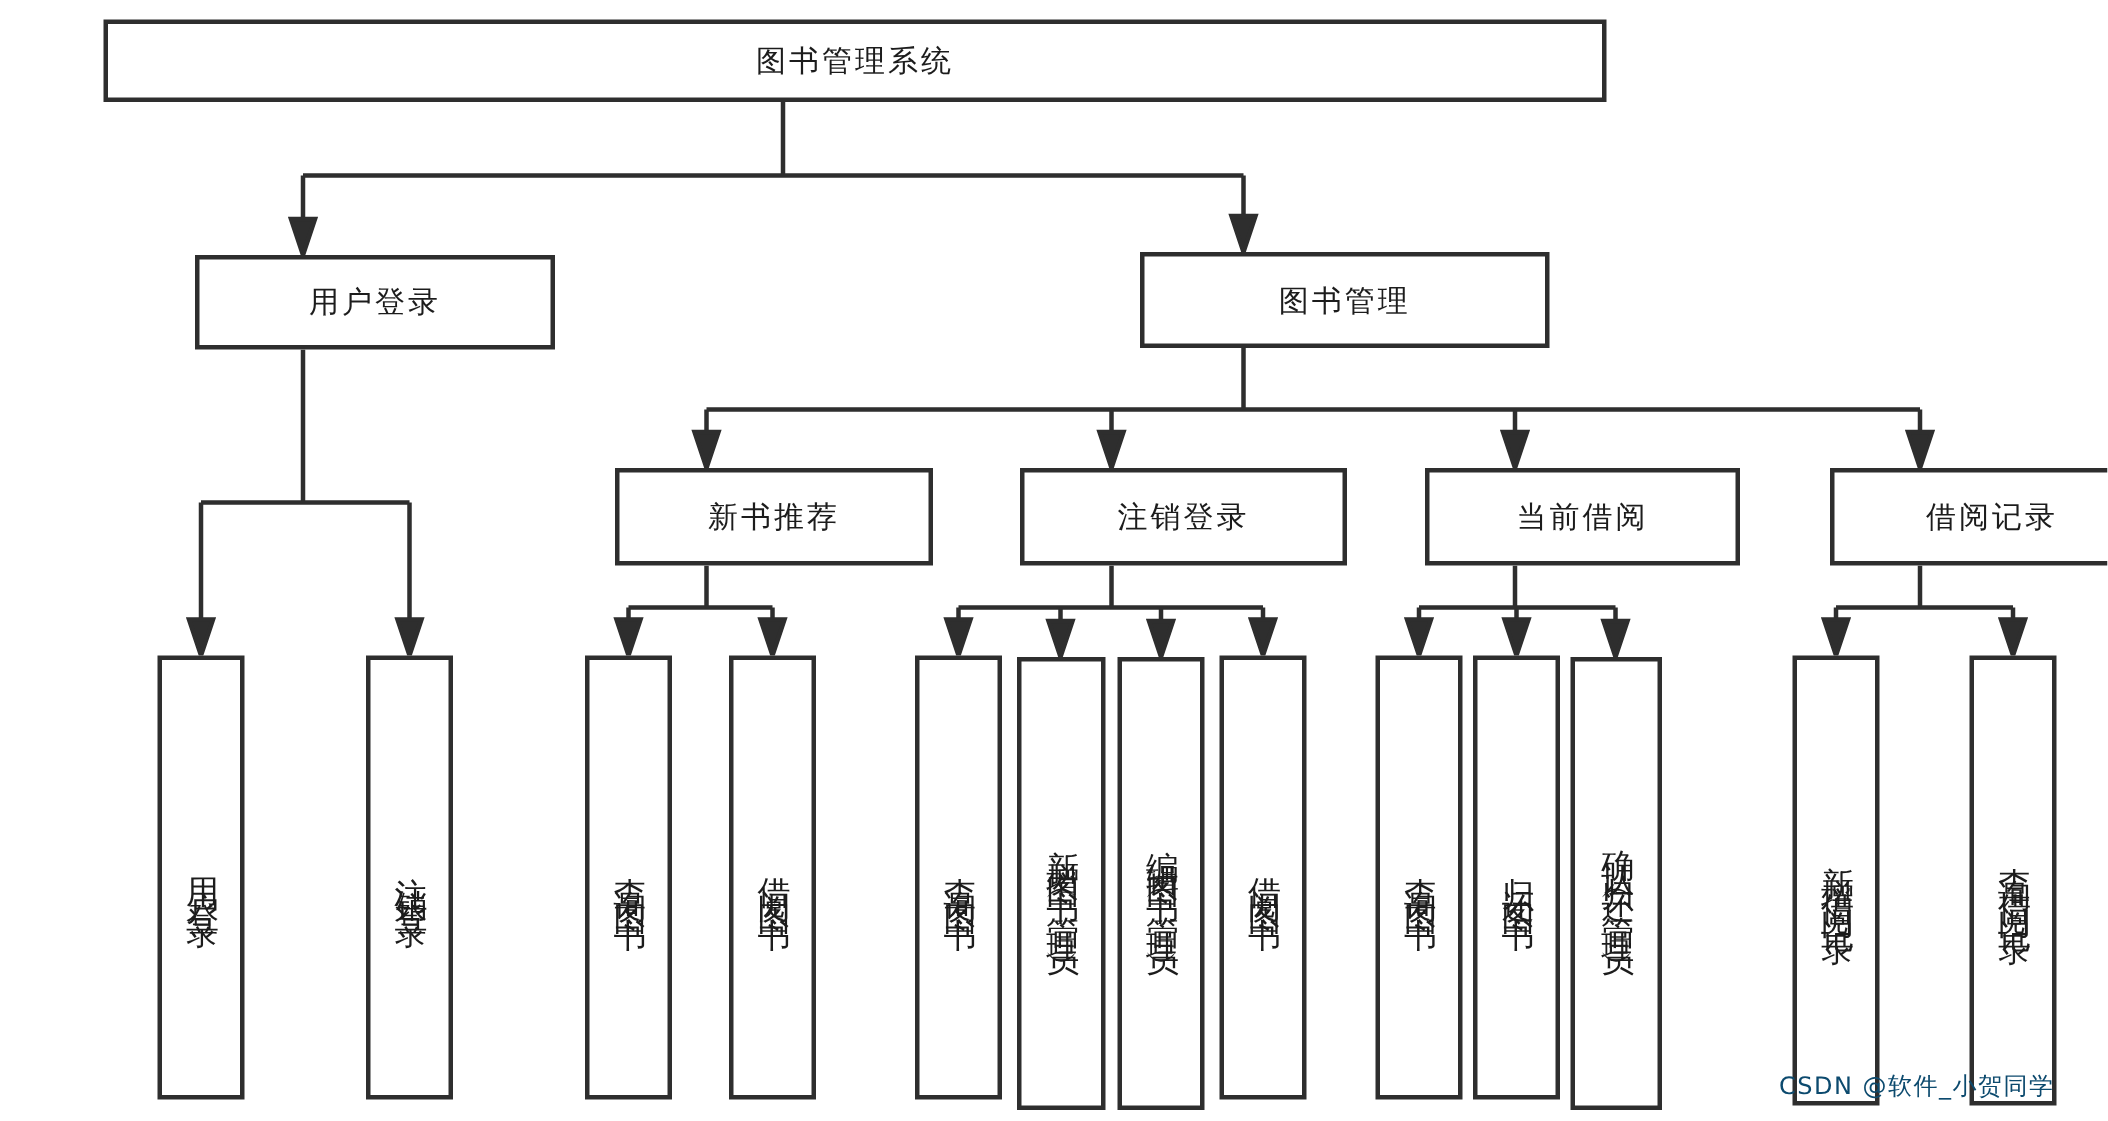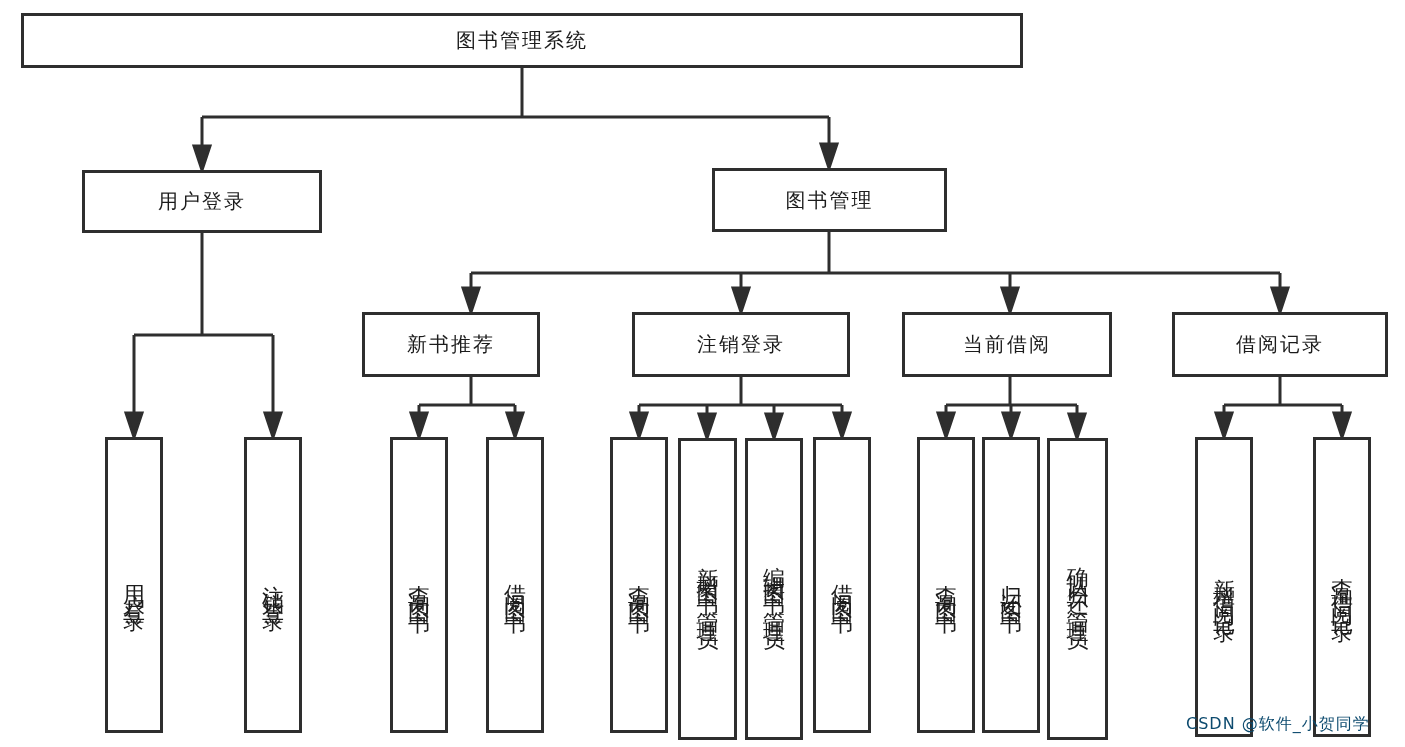"图书管理系统" .node { margin-left: none -> 48px }
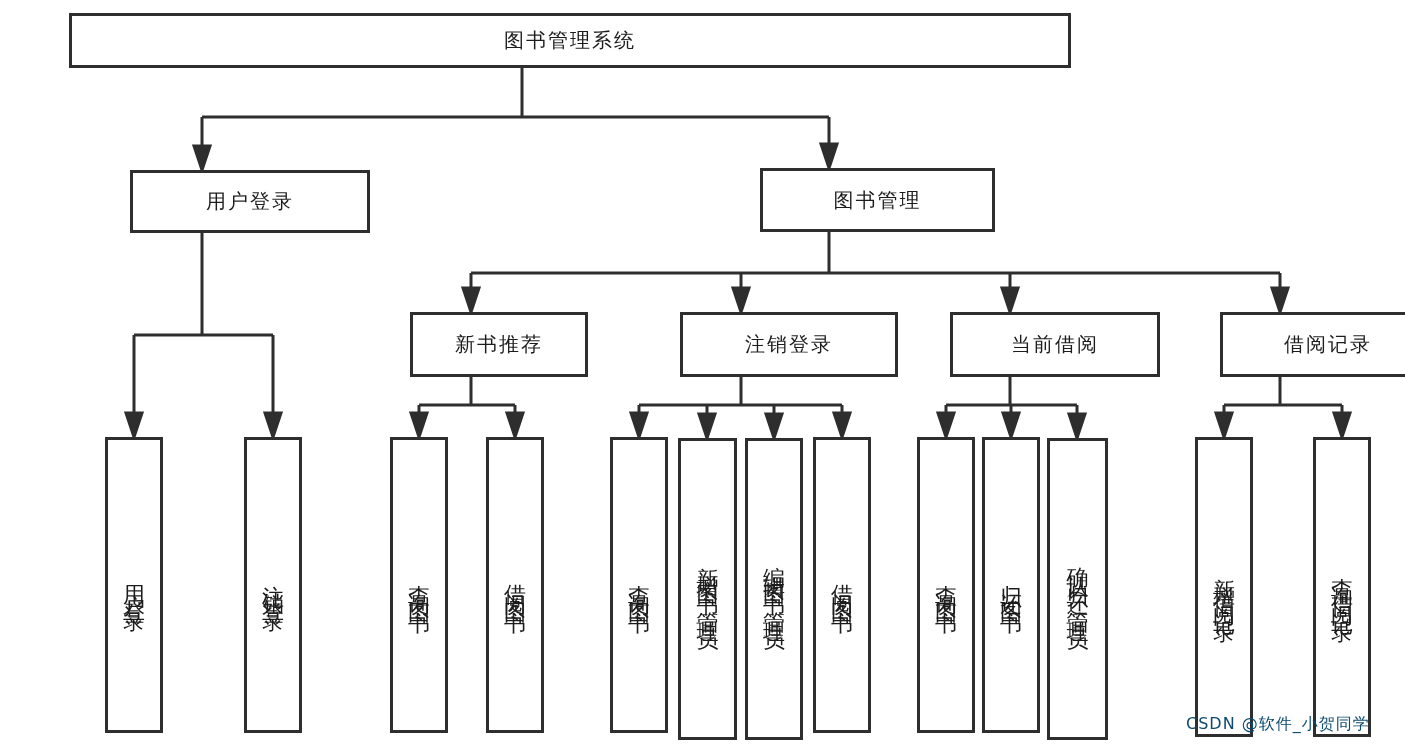"图书管理" div.node { width: 235px -> 273px }
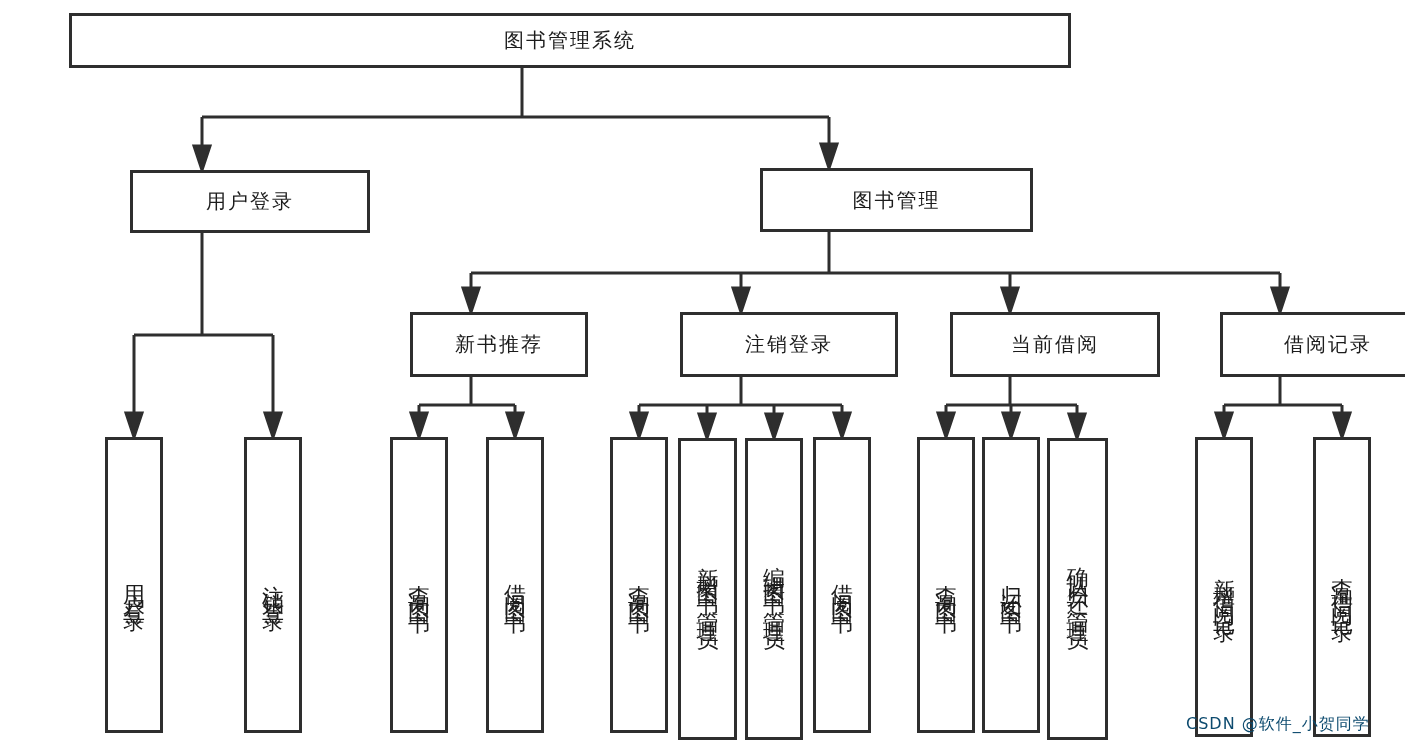"新书推荐" div.node { width: 178px -> 212px }
